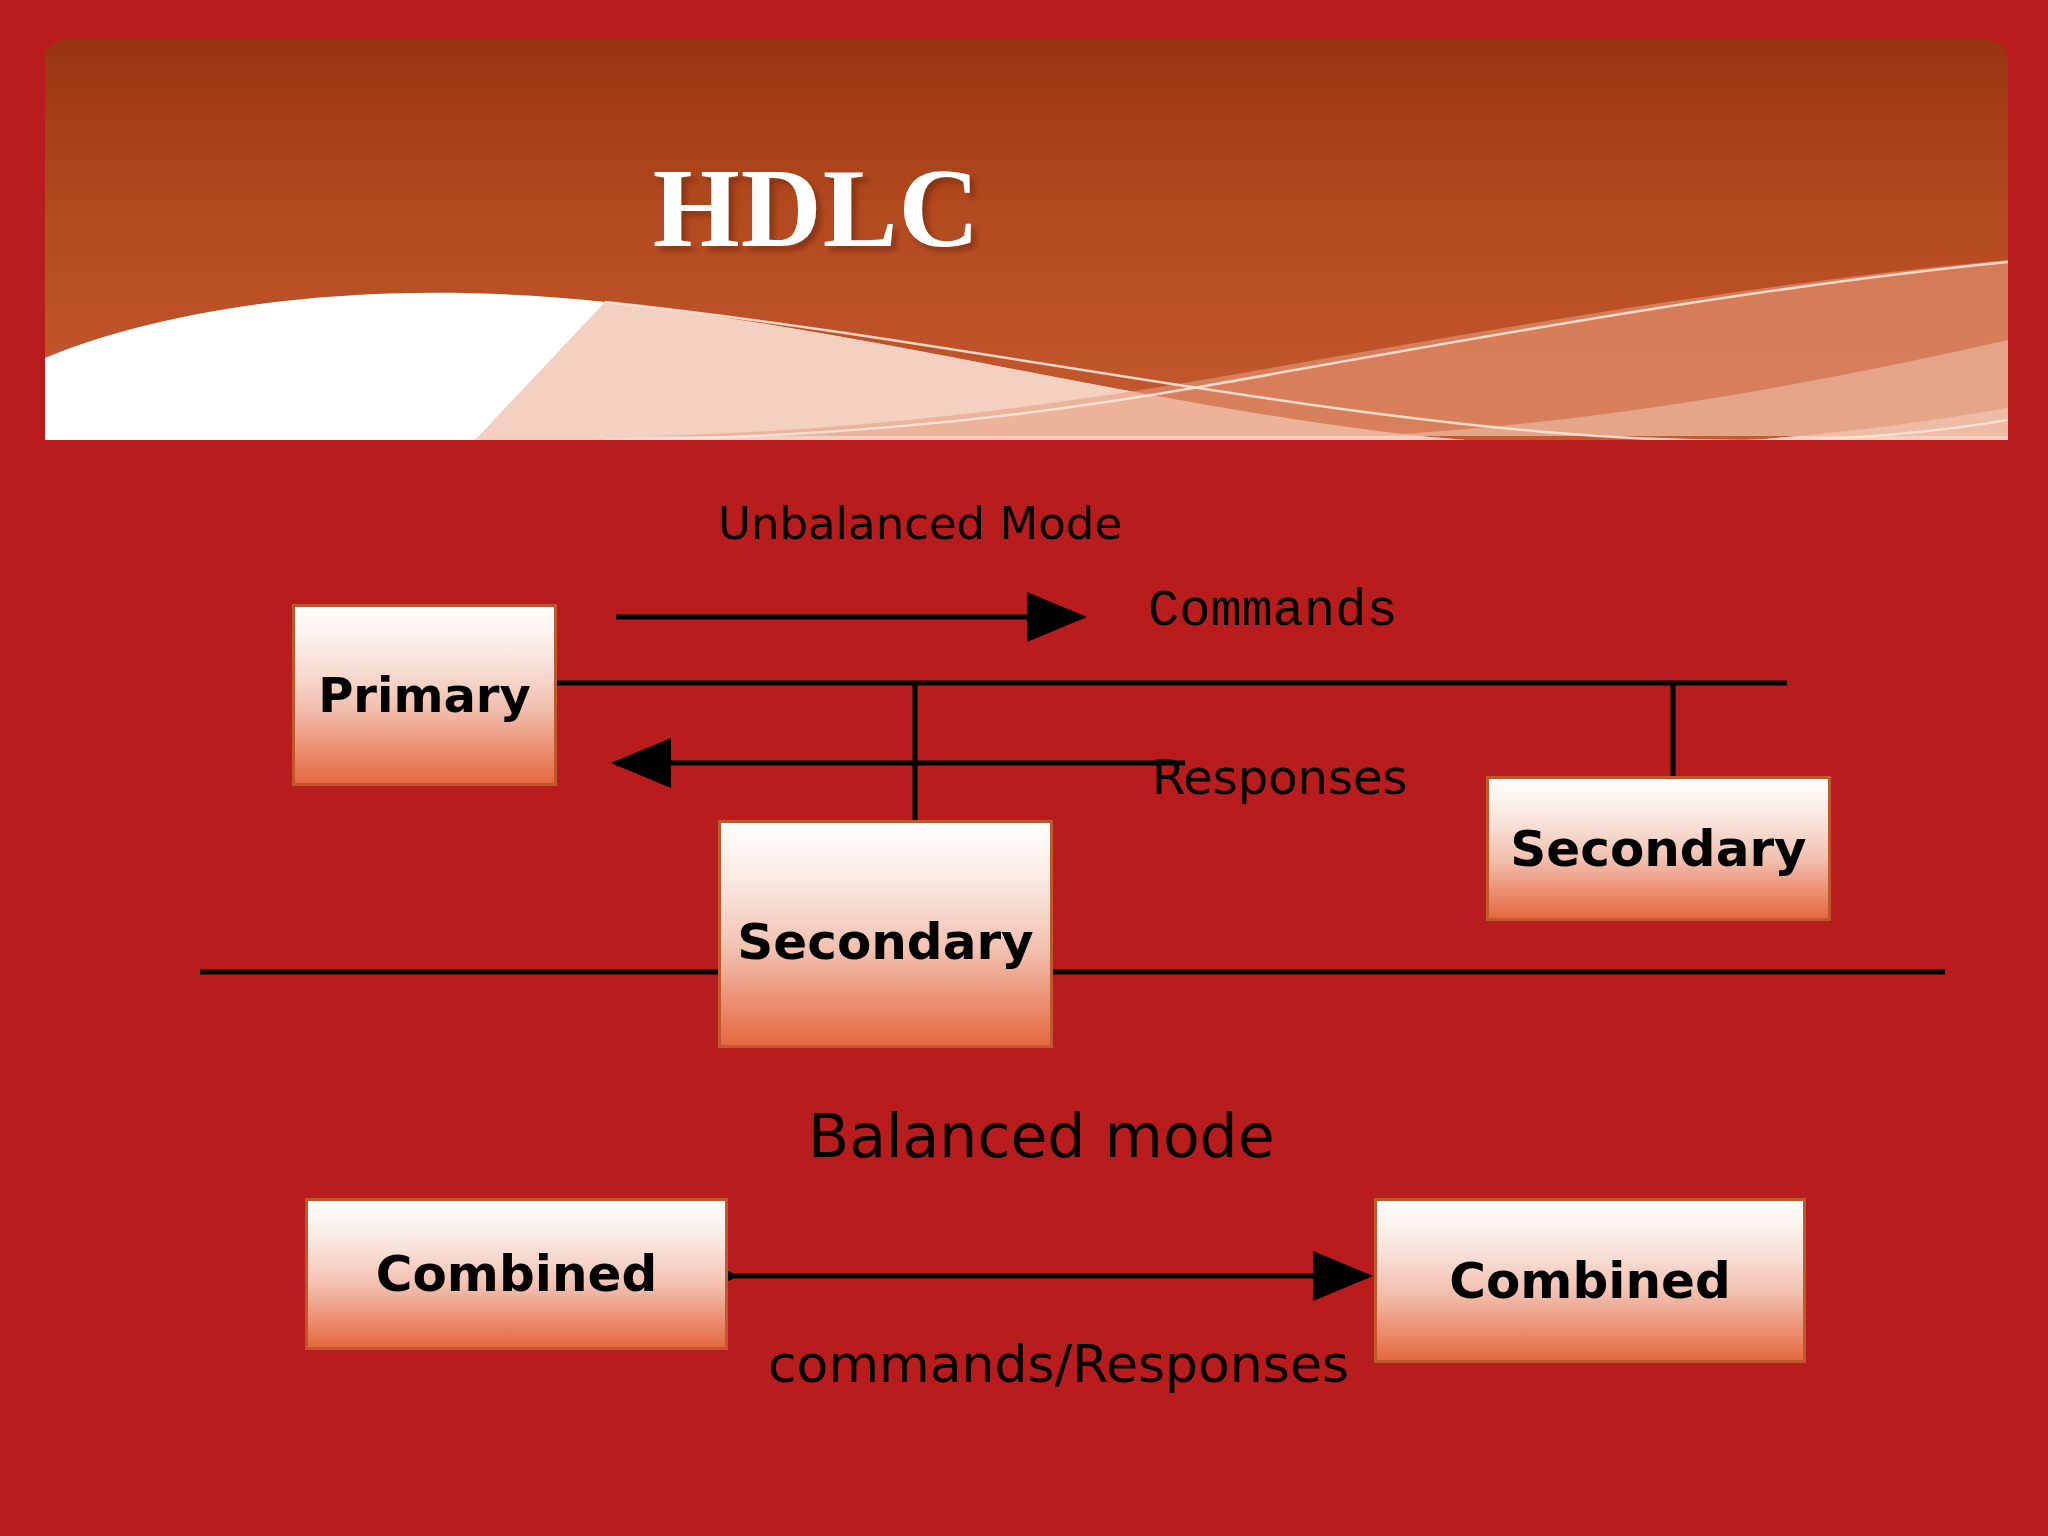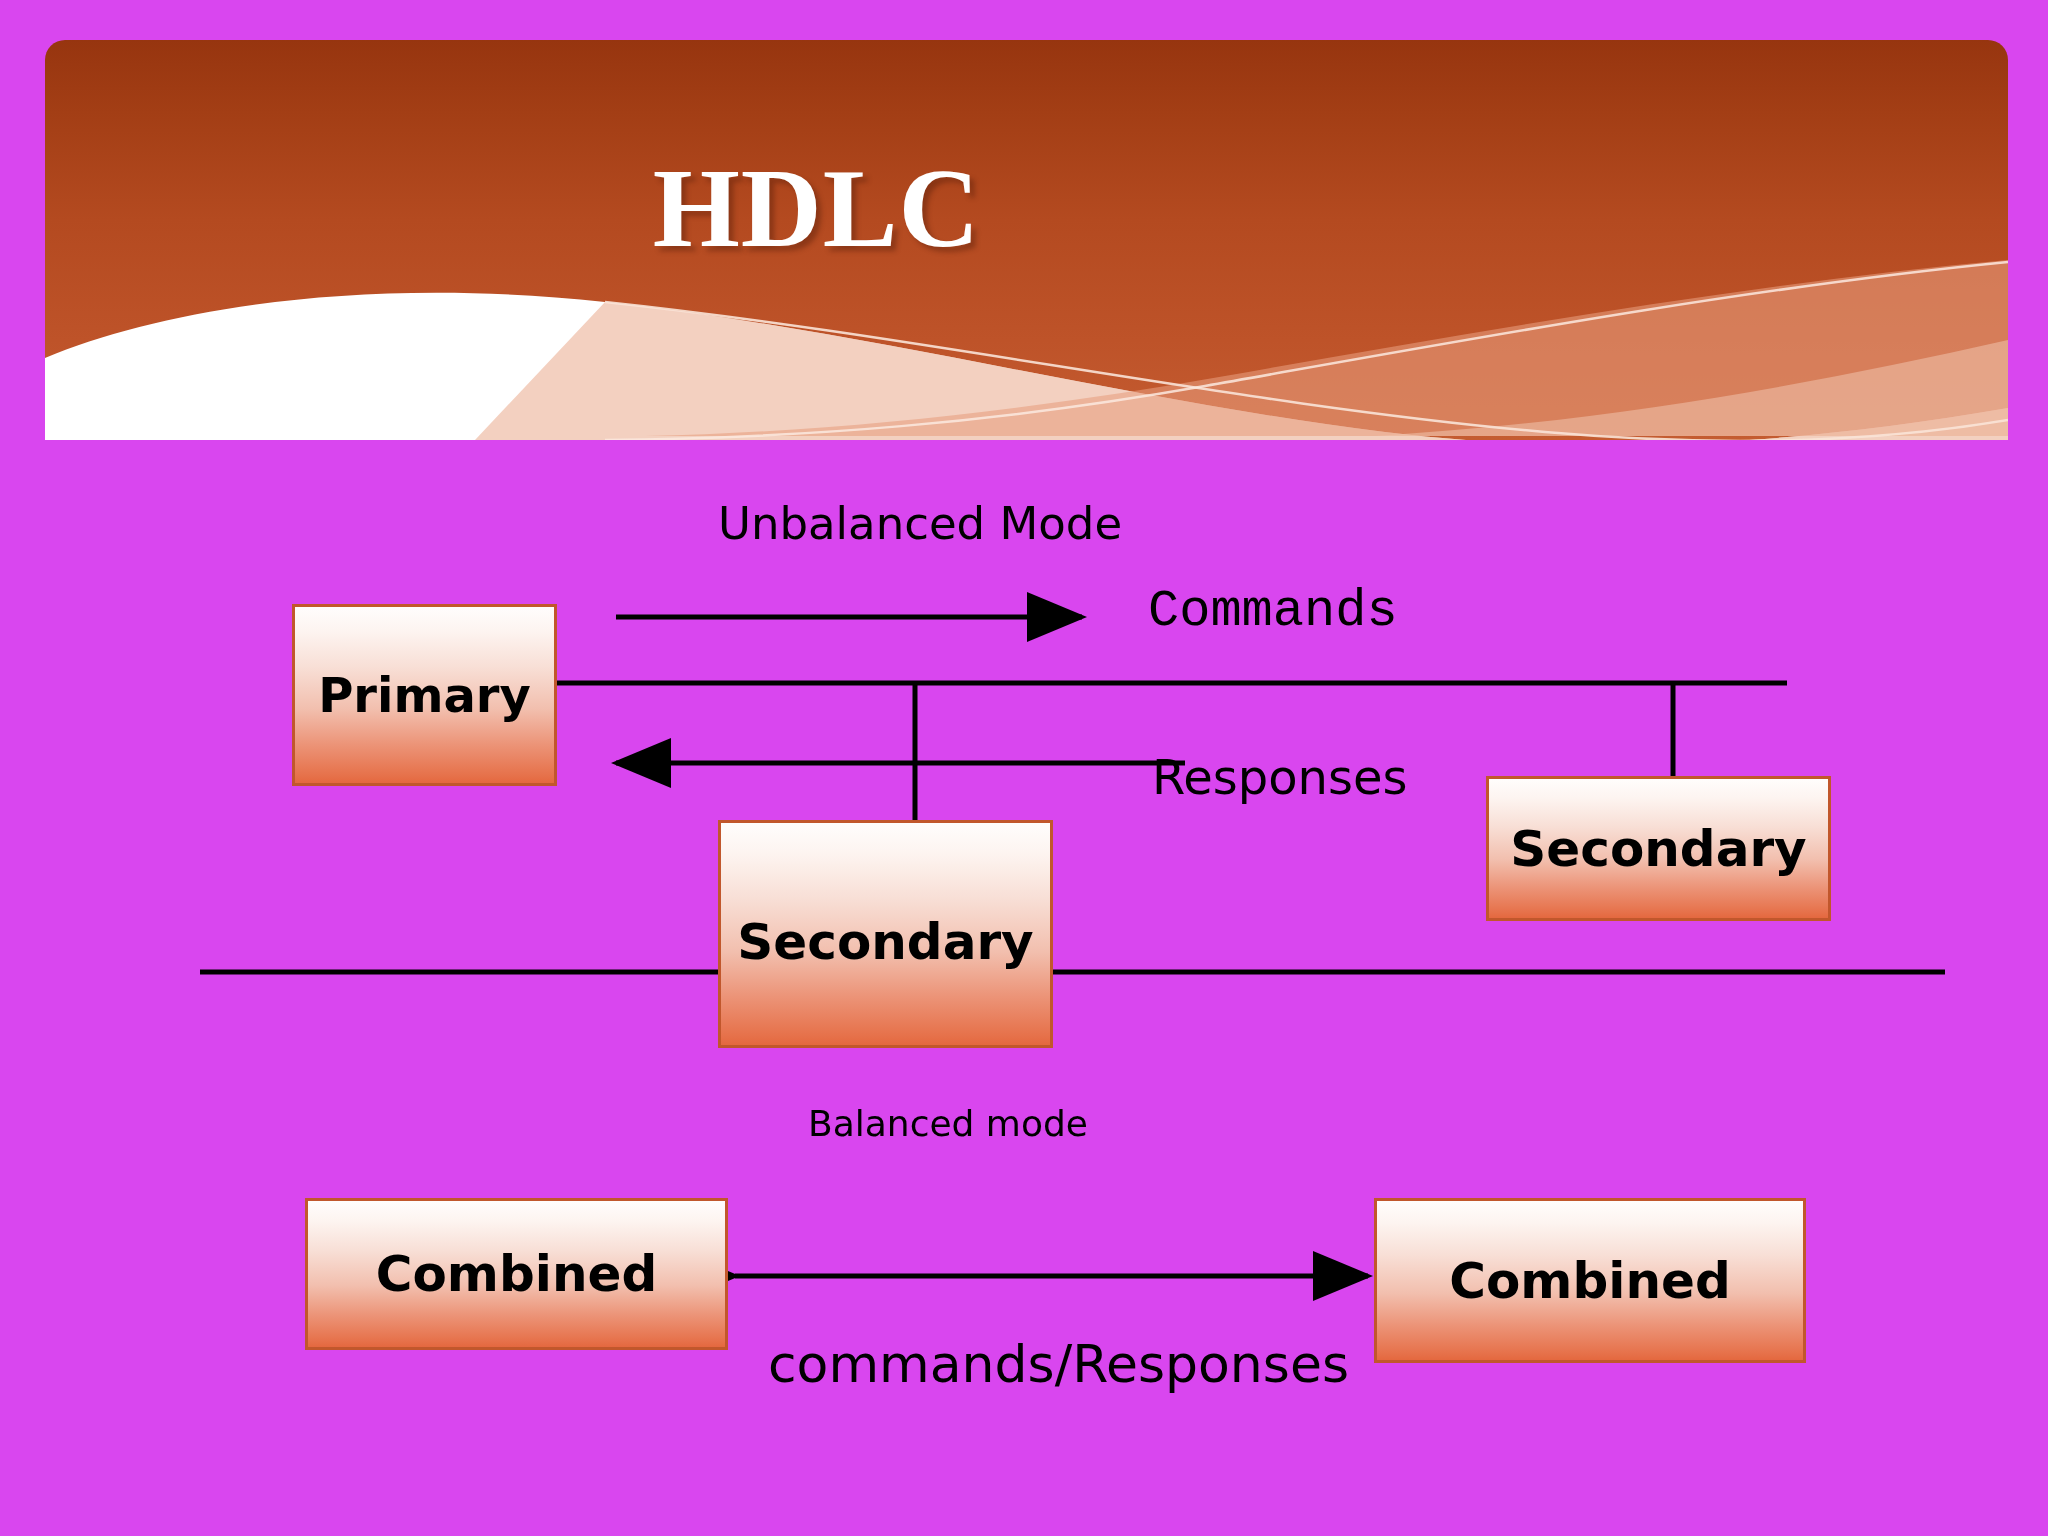"HDLC" #slide { background: #d946ef -> #b91c1c }
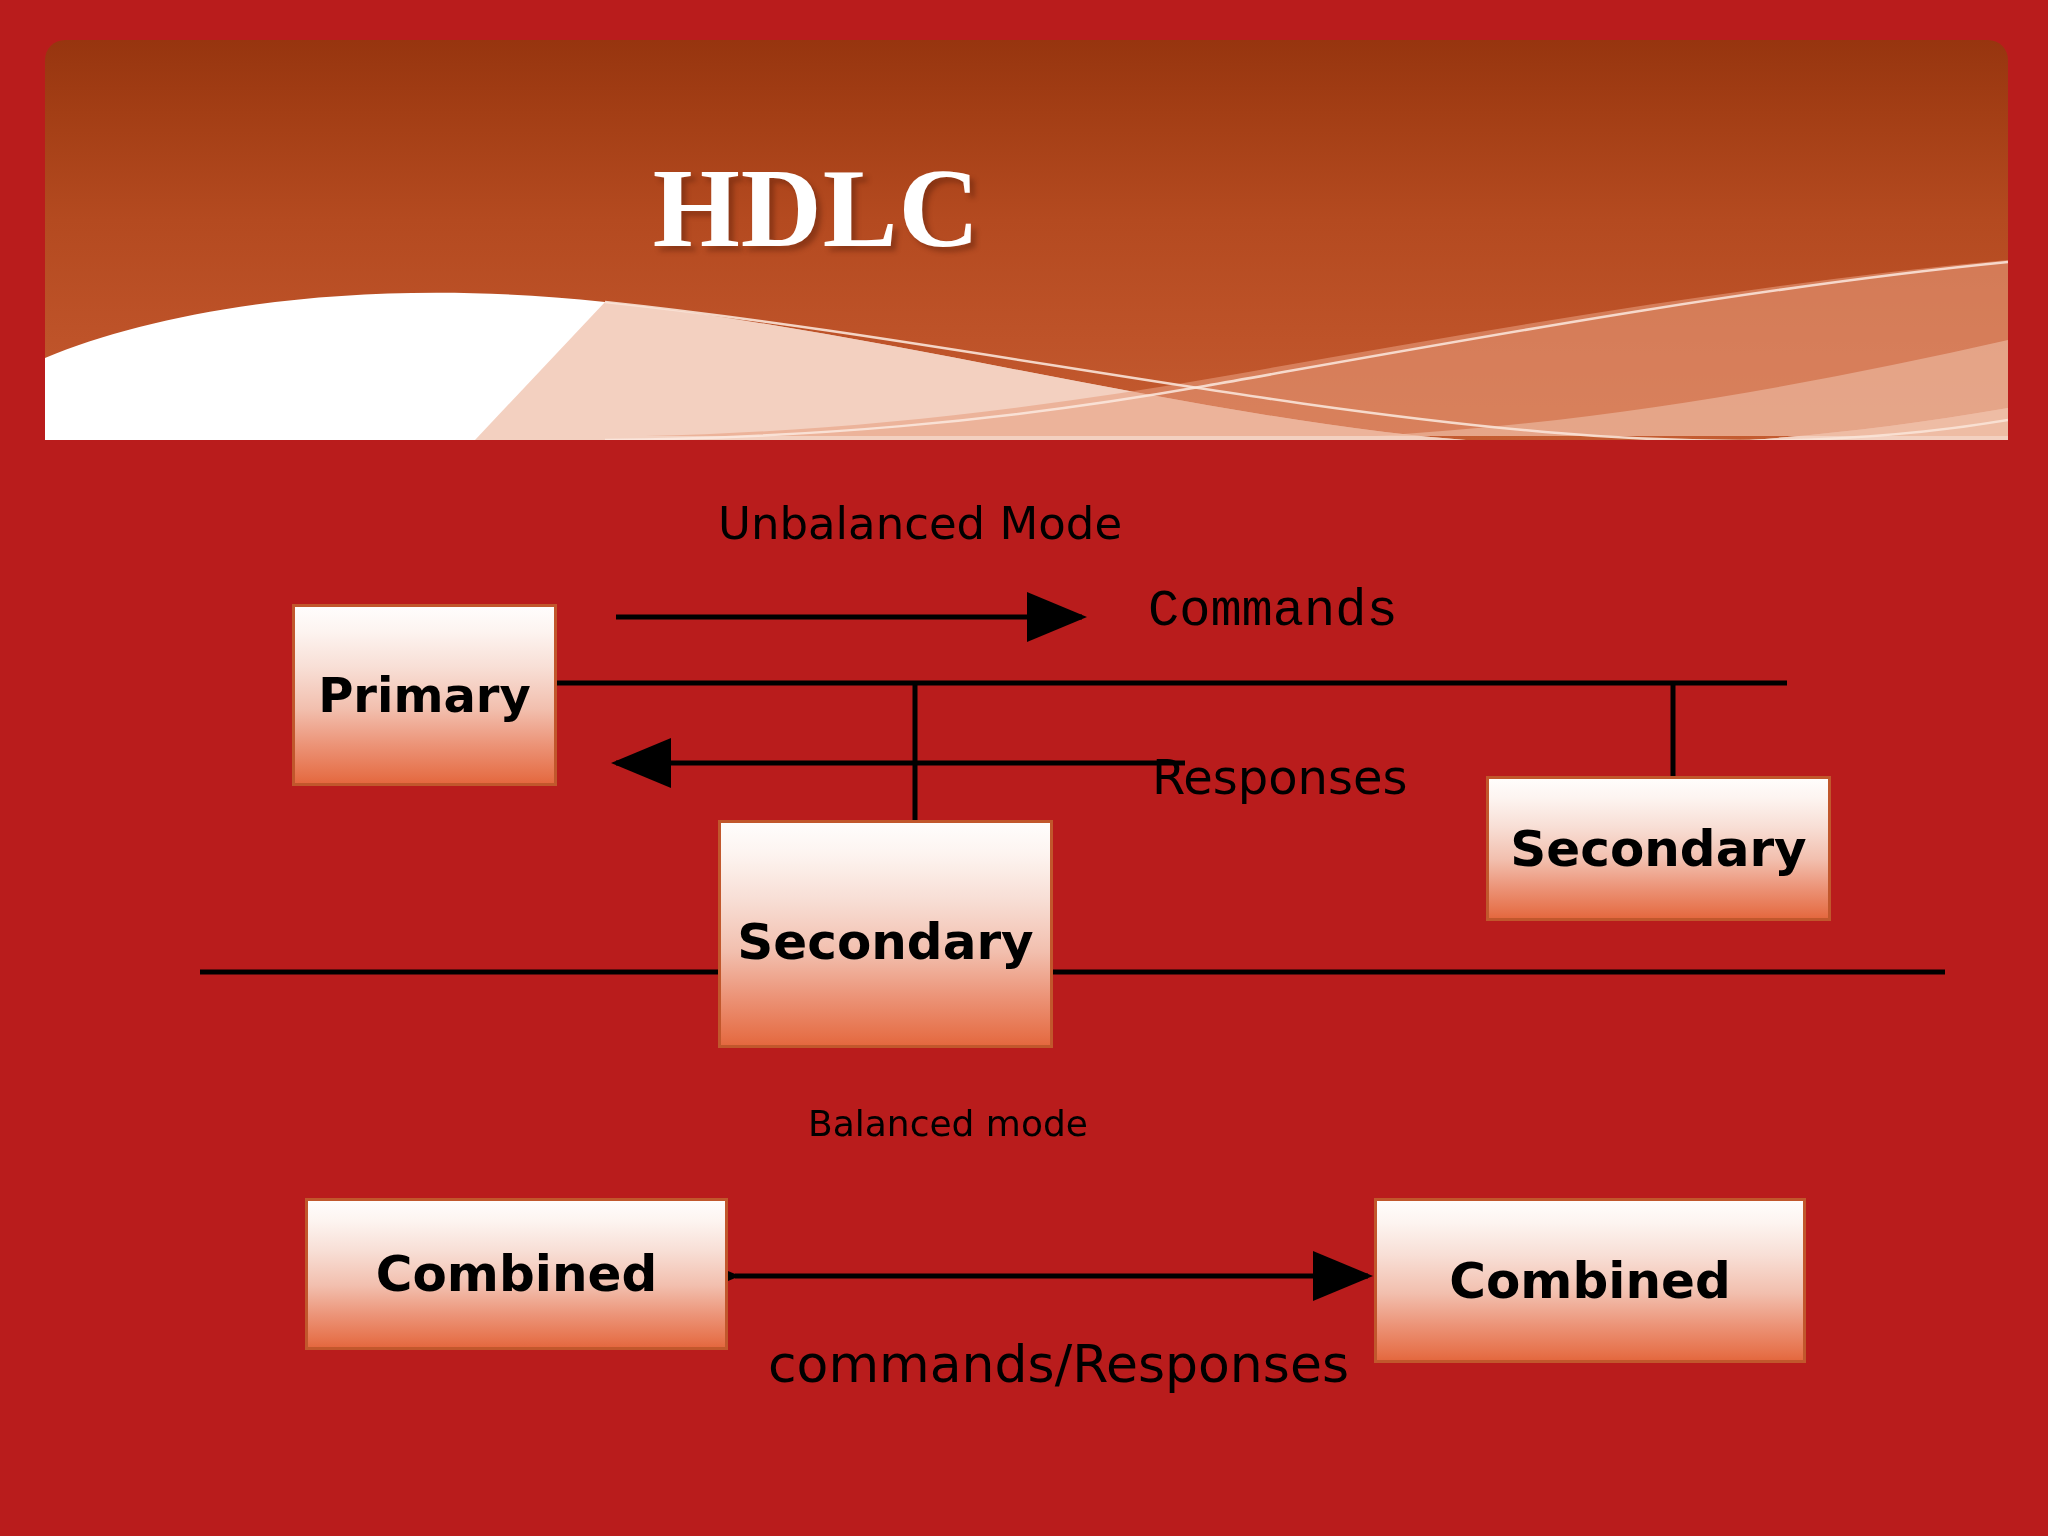"Balanced mode" #label-balanced-mode { font-size: 36px -> 60px }
